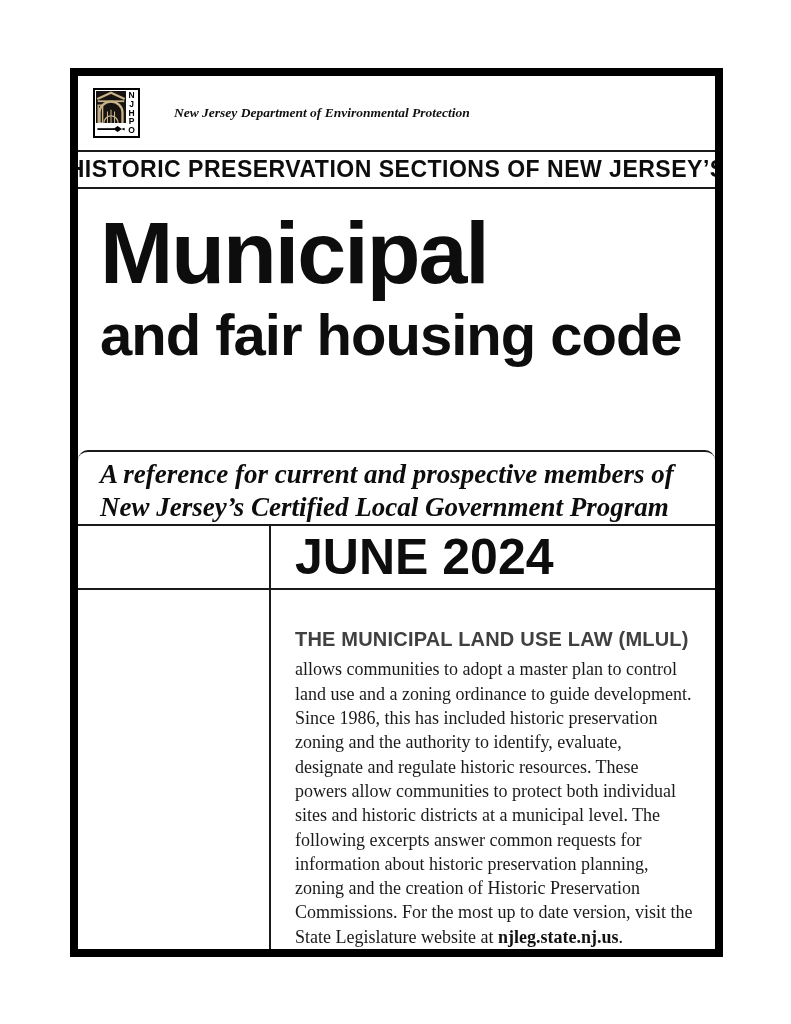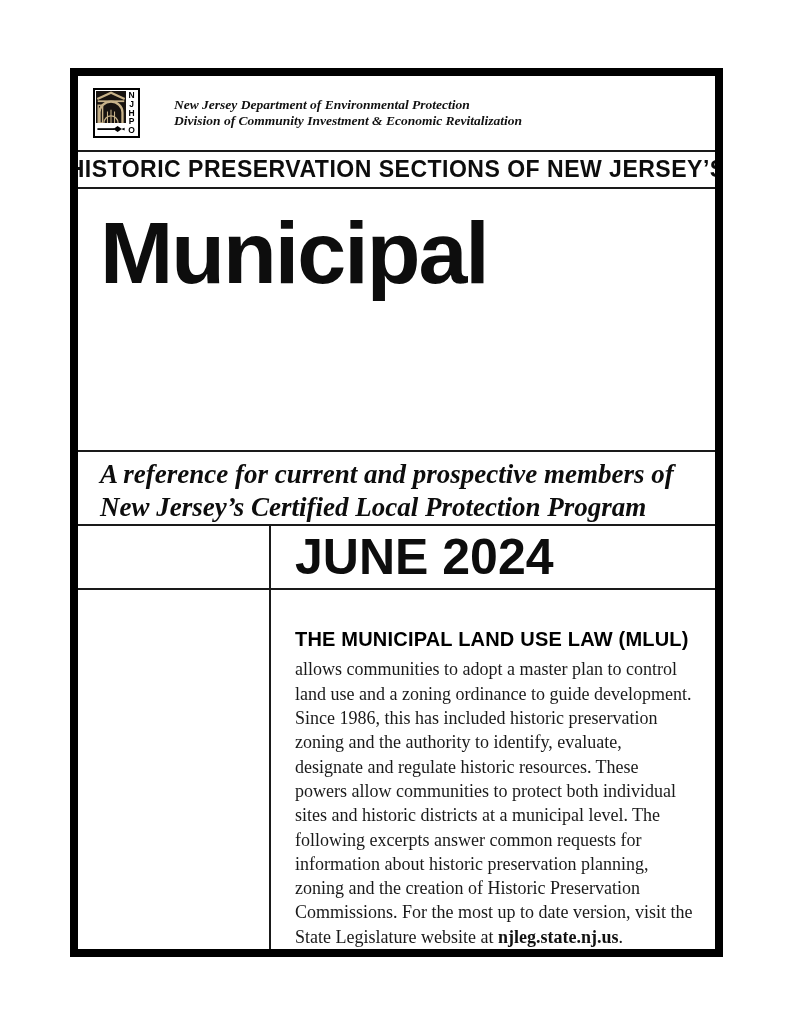"Division of Community Investment &" div { html: <div>Division of Community Investment &amp; Economic Revitalization</div> -> none }
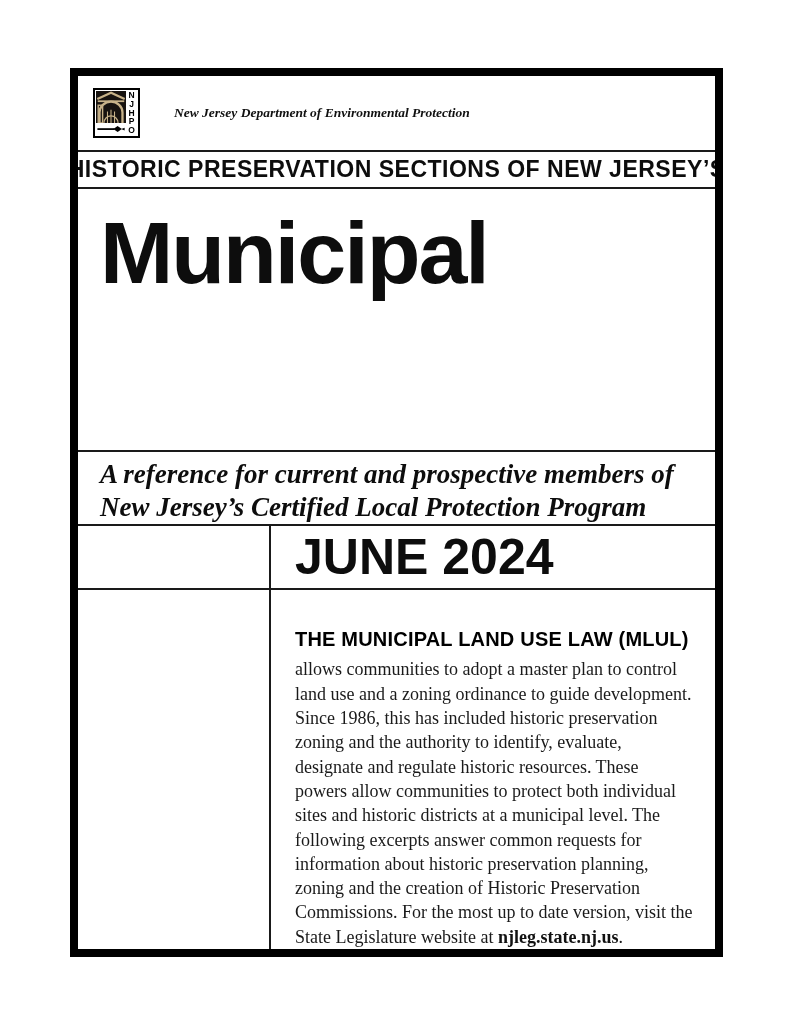"and fair housing code" div.title-small { html: none -> <div>and fair housing code</div> }
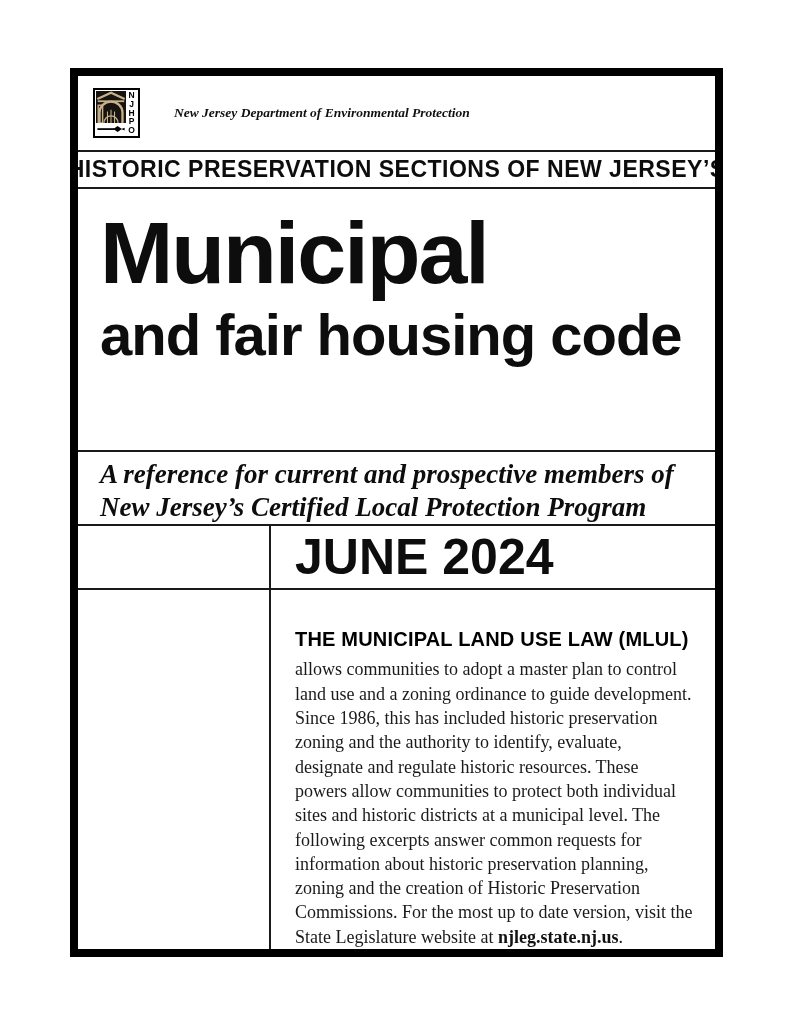"A reference for current and" .subtitle-sec { border-radius: none -> 10px }
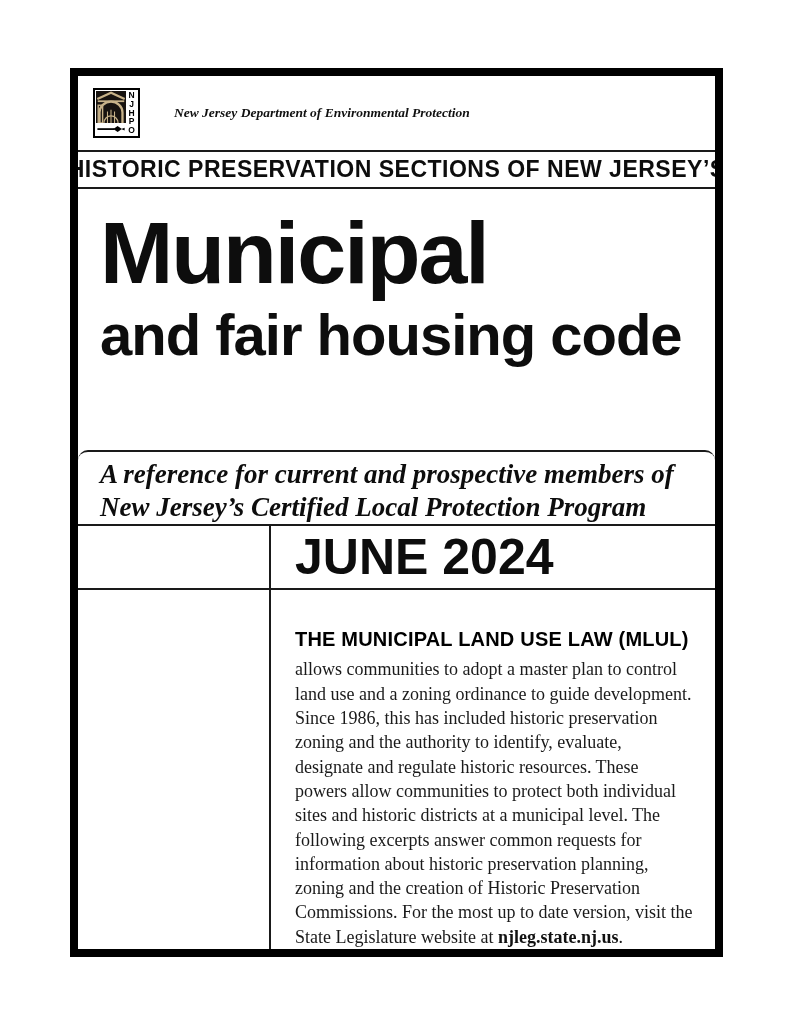"New Jersey’s Certified Local Protection" div { text: Protection -> Government }
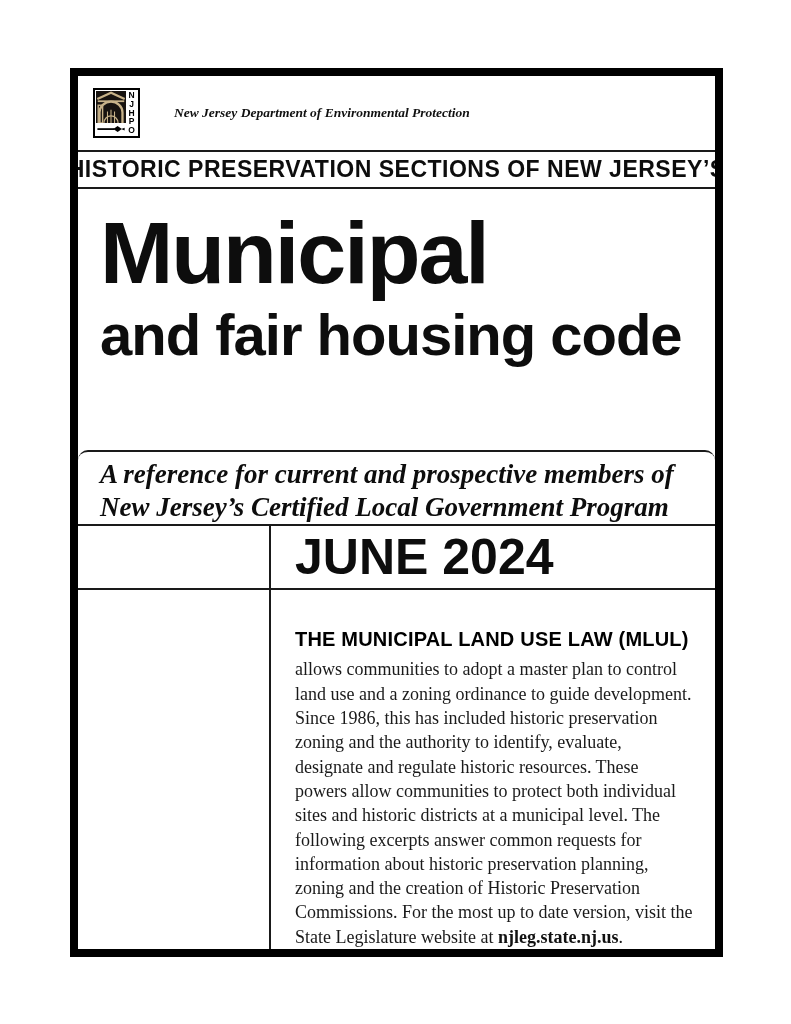"THE MUNICIPAL LAND USE LAW" .body-heading { color: #000000 -> #404040 }
